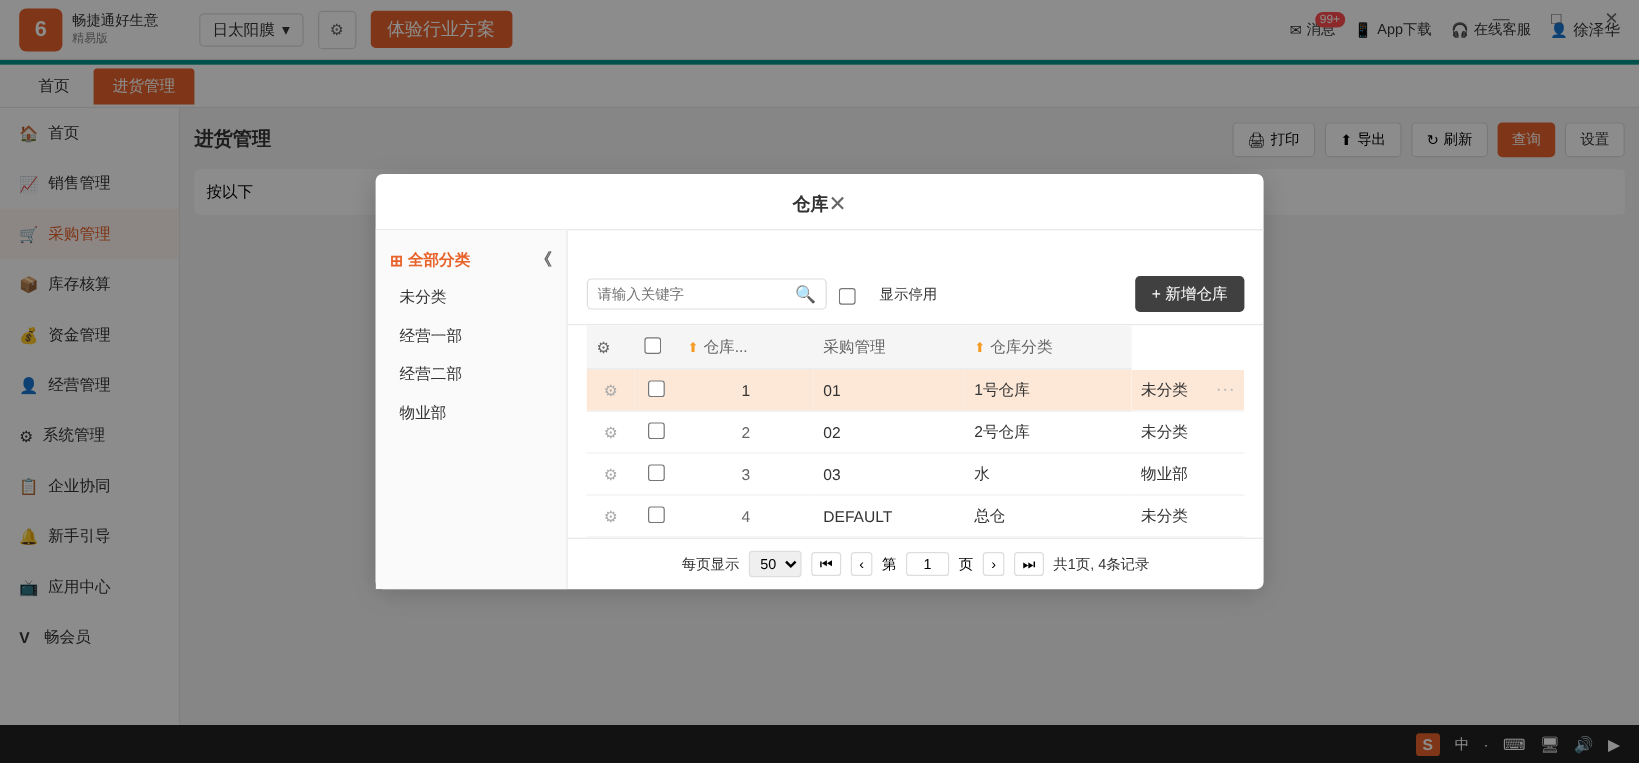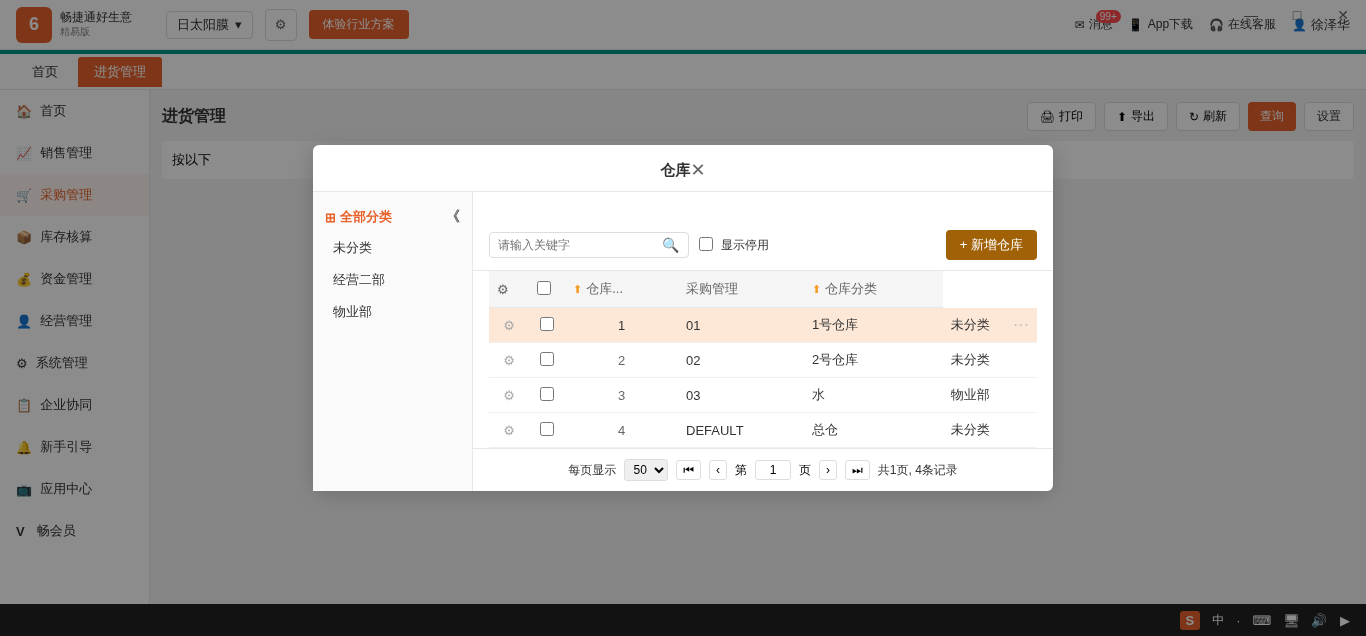"体验行业方案" .trial-btn { font-size: 12px -> 15px }
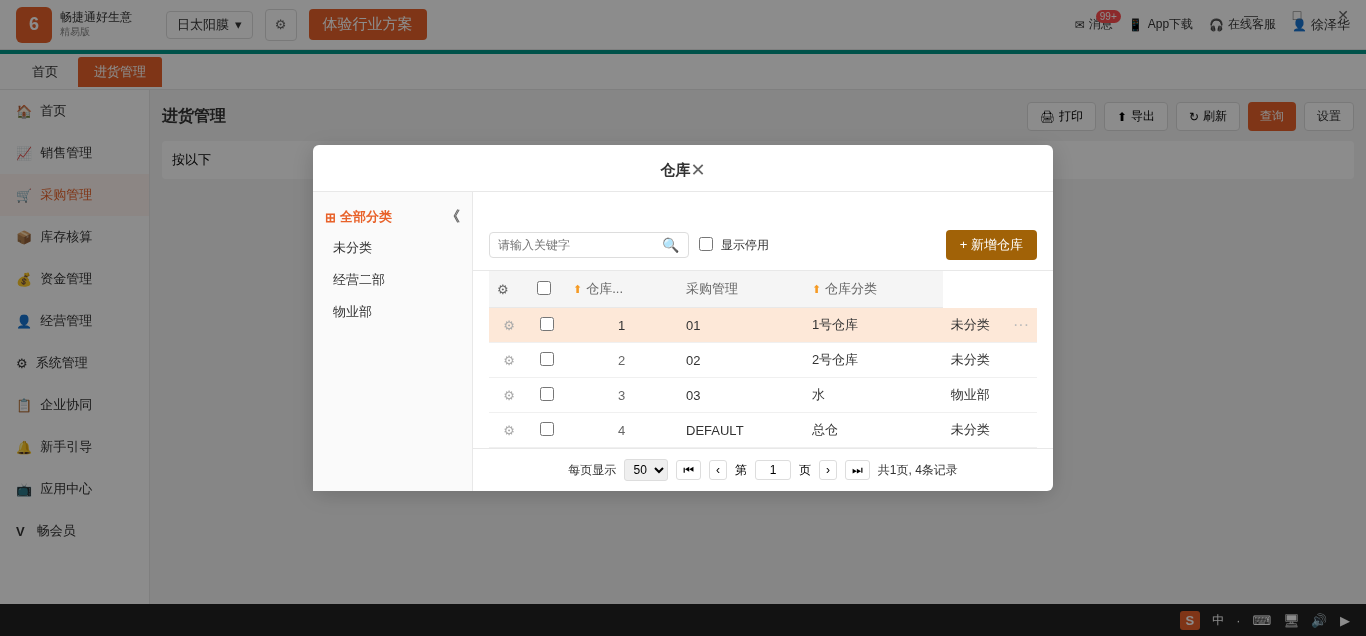"显示停用" .show-disabled { align-items: flex-start -> flex-end; gap: 8px -> 20px }
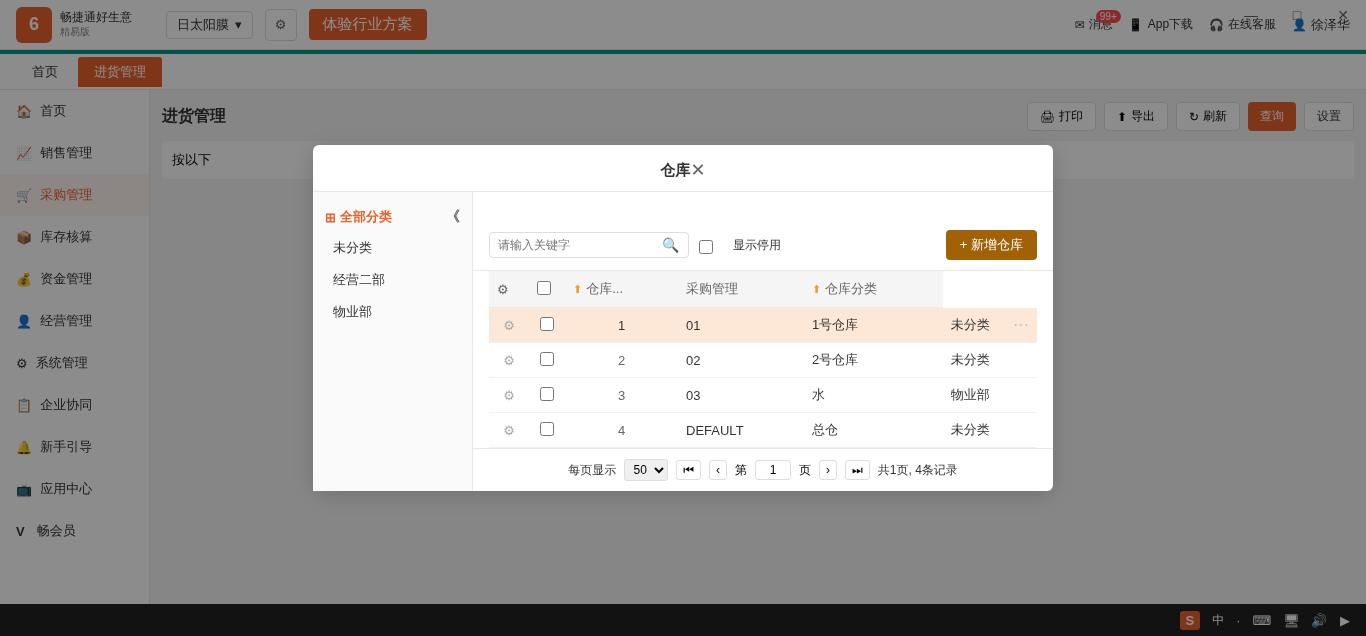"+ 新增仓库" .add-btn { background: #a16207 -> #404040 }
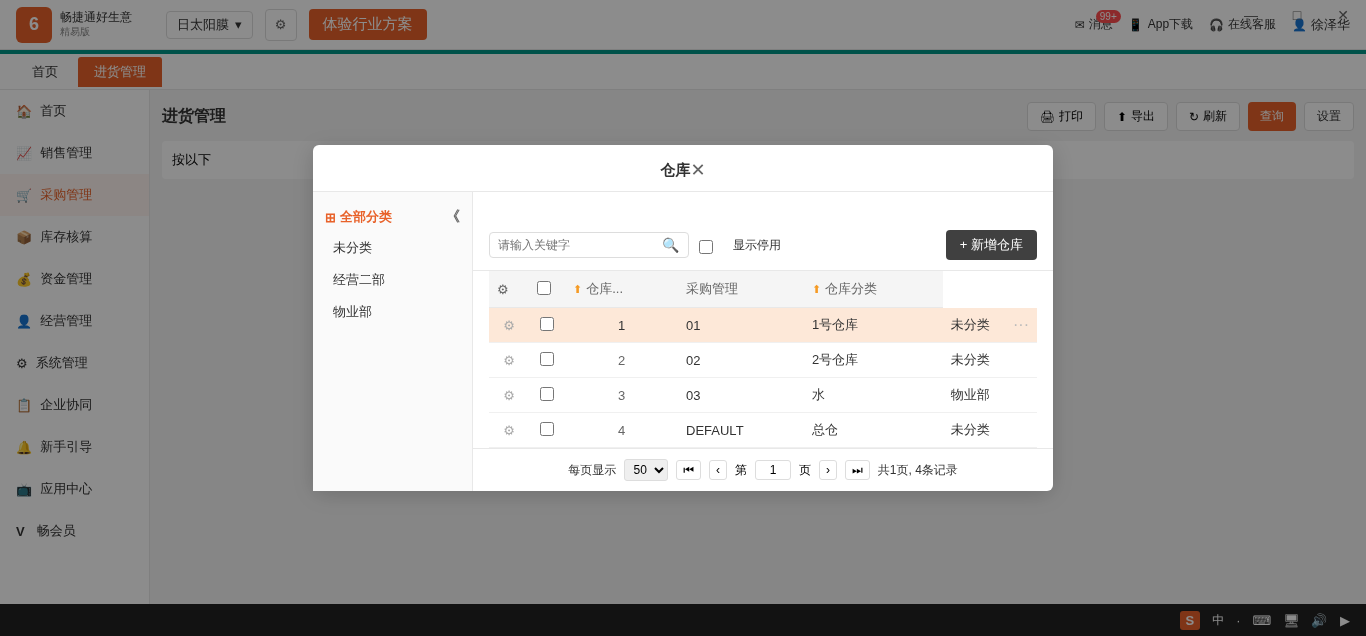"经营一部" div.cat-item { html: none -> <div>经营一部</div> }
